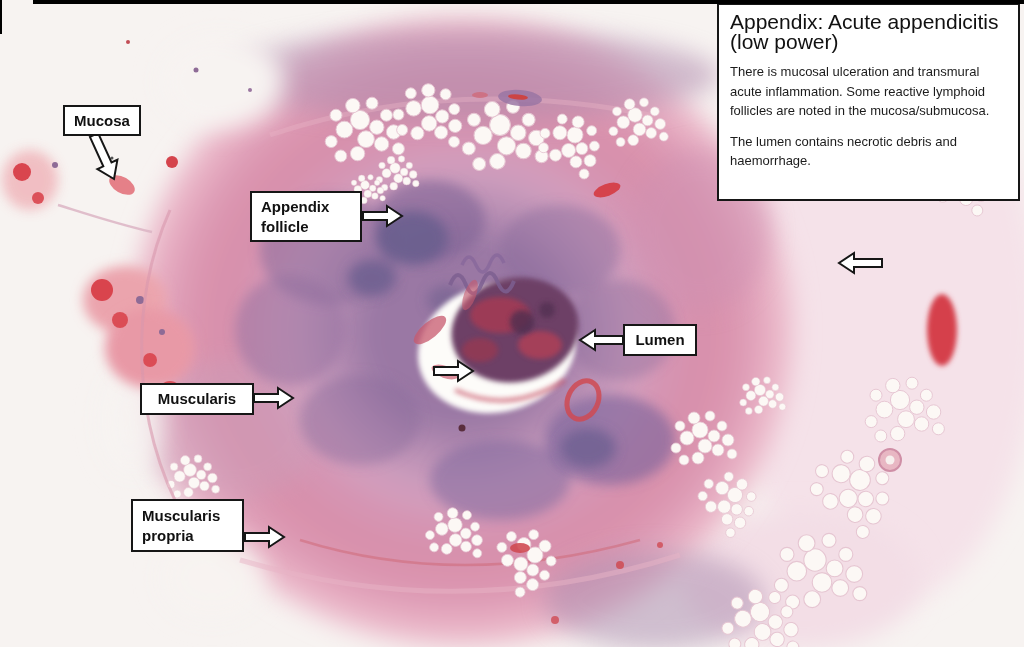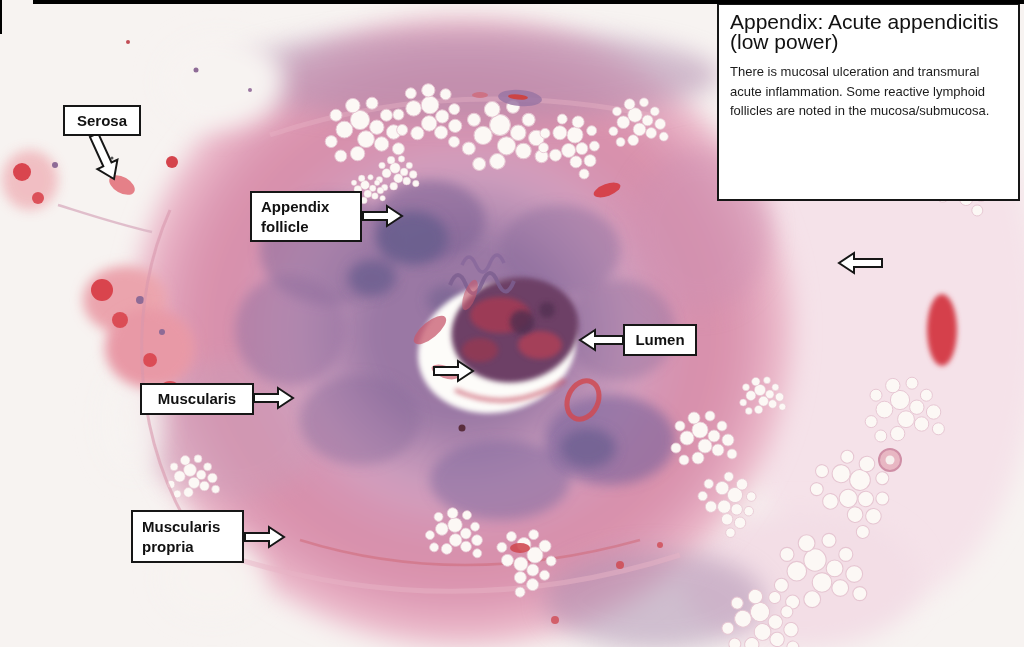"Serosa" span { text: Serosa -> Mucosa }
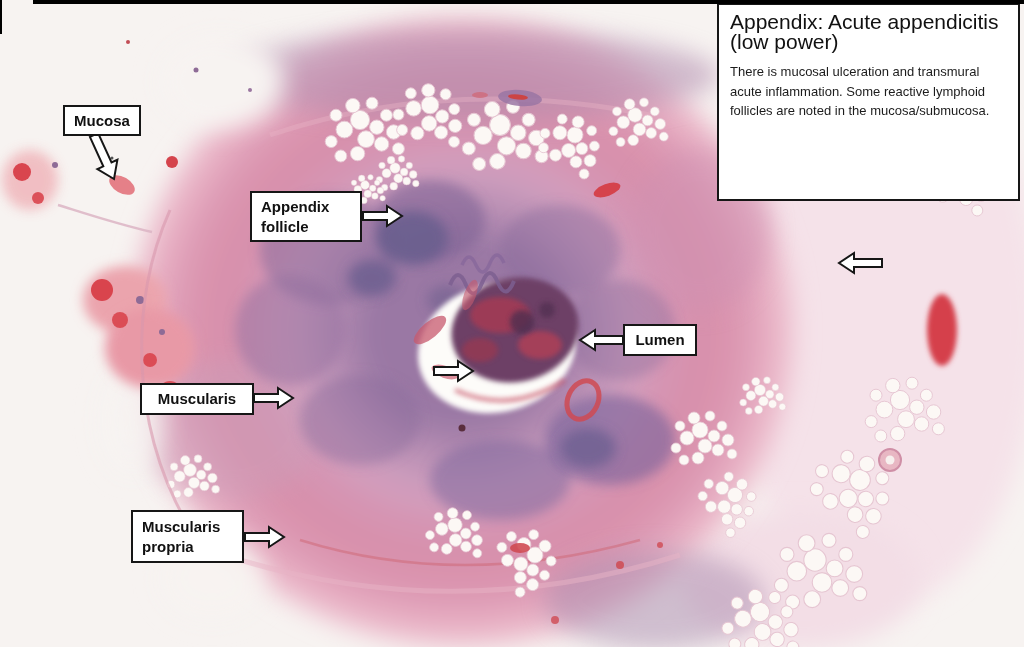"The lumen contains necrotic debris" p { html: none -> <p>The lumen contains necrotic debris and haemorrhage.</p> }
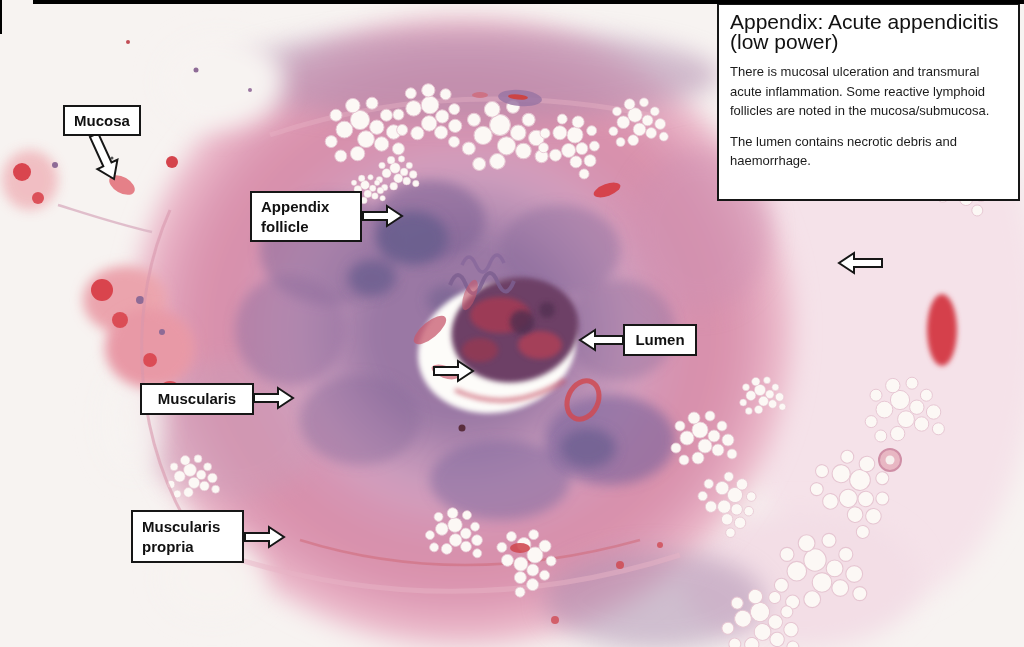"Muscularis propria" div.label-box { top: 510px -> 499px }
